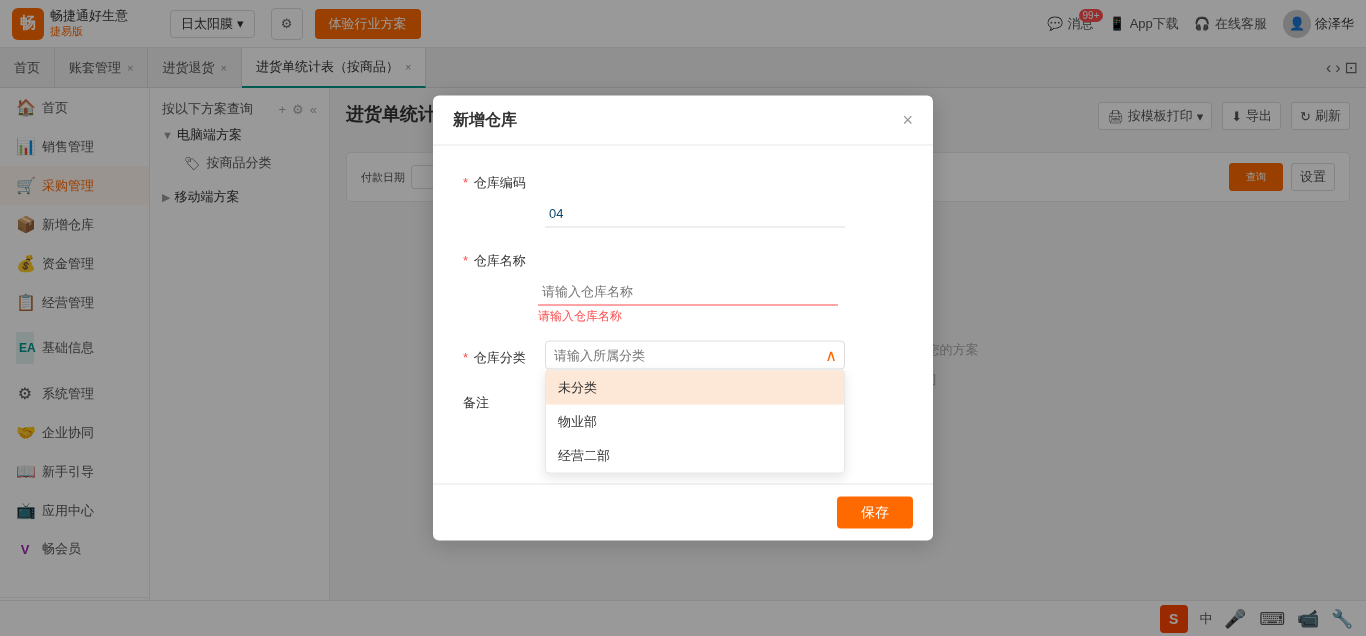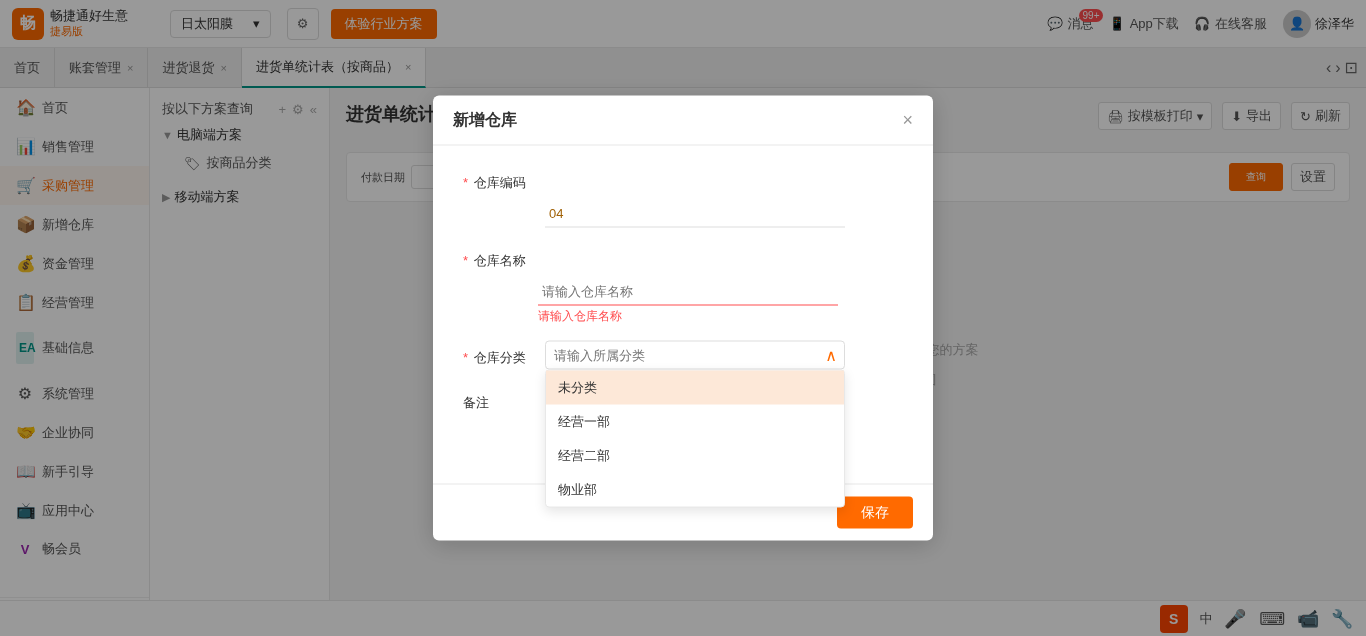"日太阳膜" .store-select { gap: 20px -> 4px }
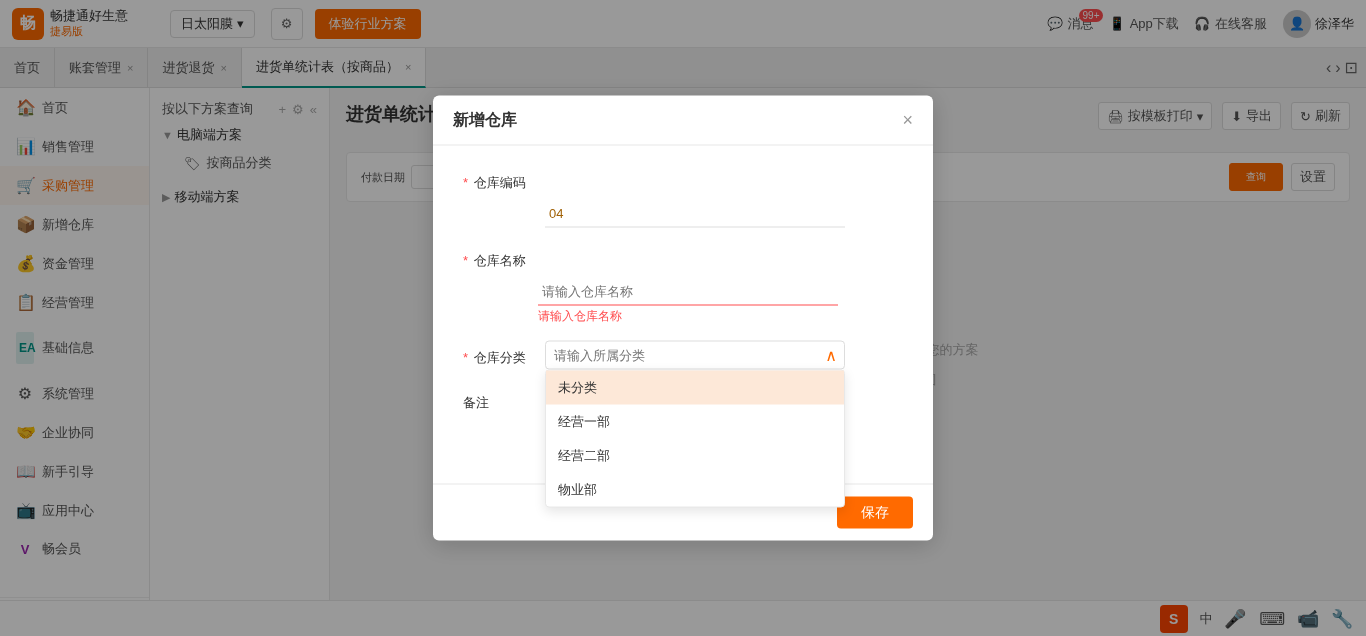"04" .form-input { color: #a16207 -> #0c4a6e }
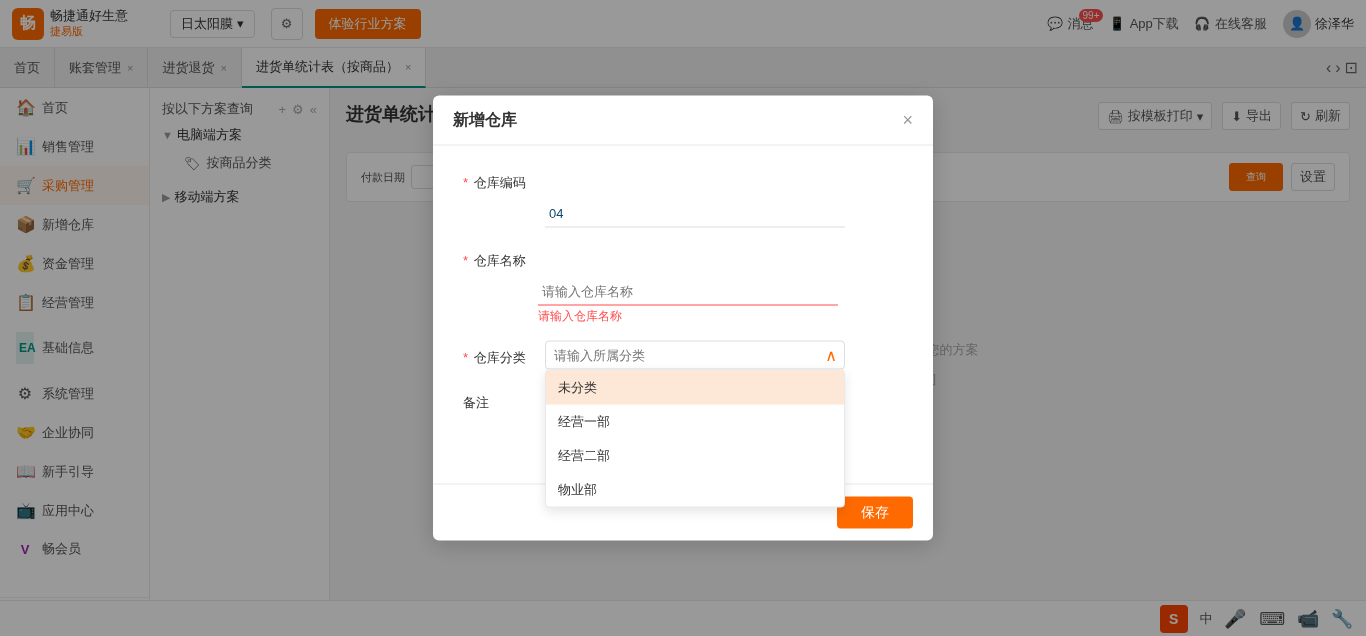"经营一部" div.dropdown-item { html: <div>经营一部</div> -> none }
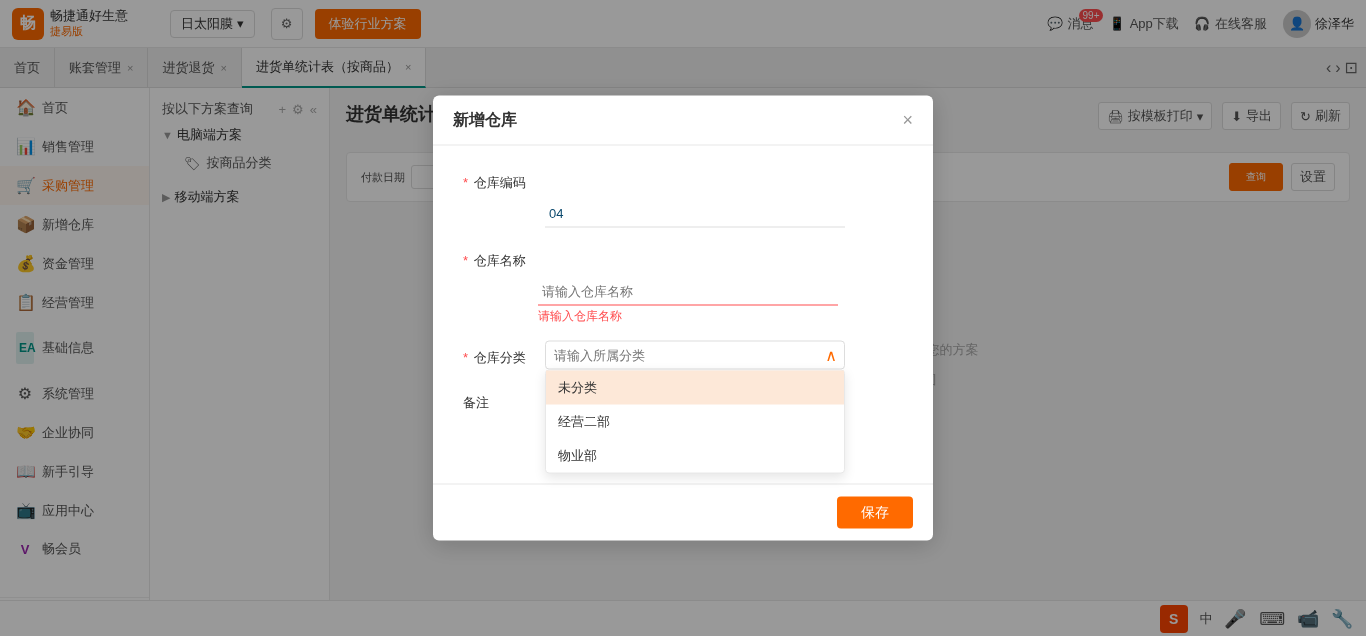"经营二部" div.dropdown-item { order: before "物业部" -> after "物业部" }
